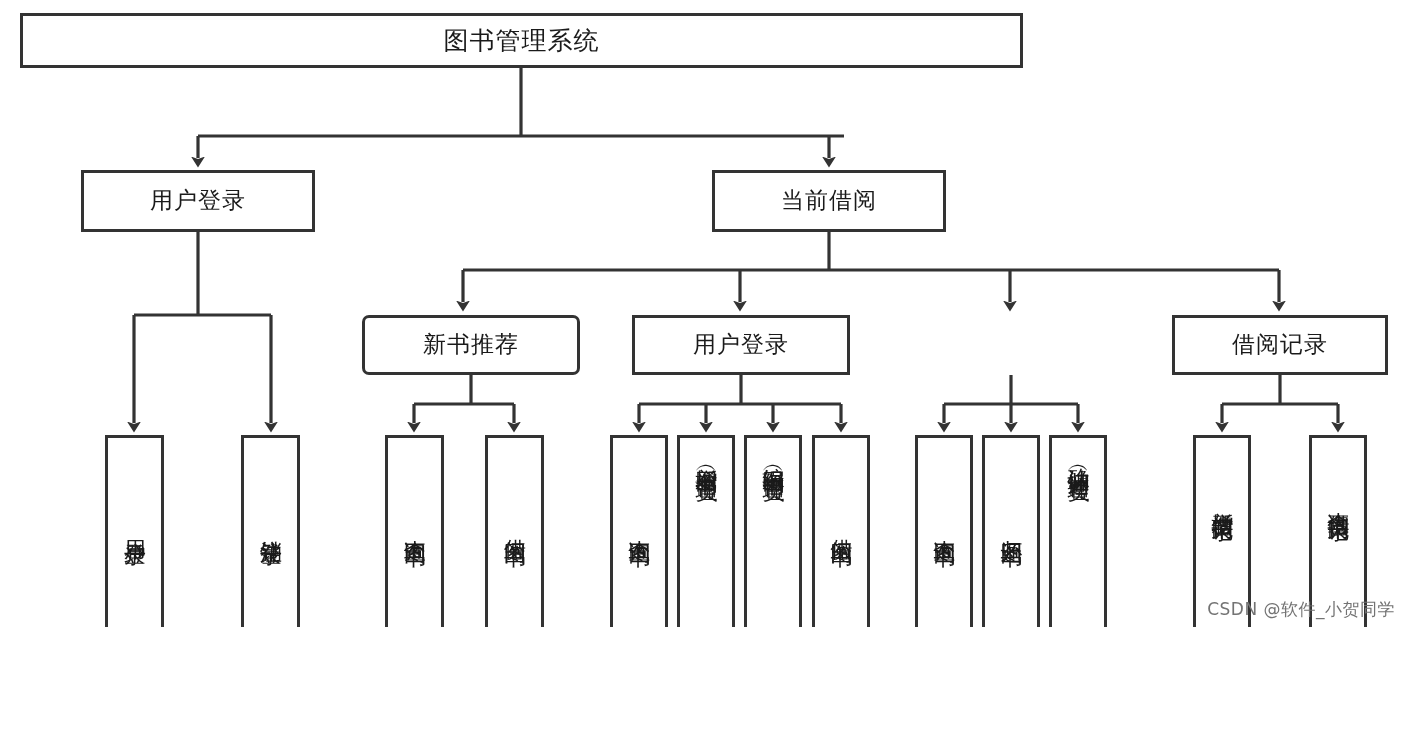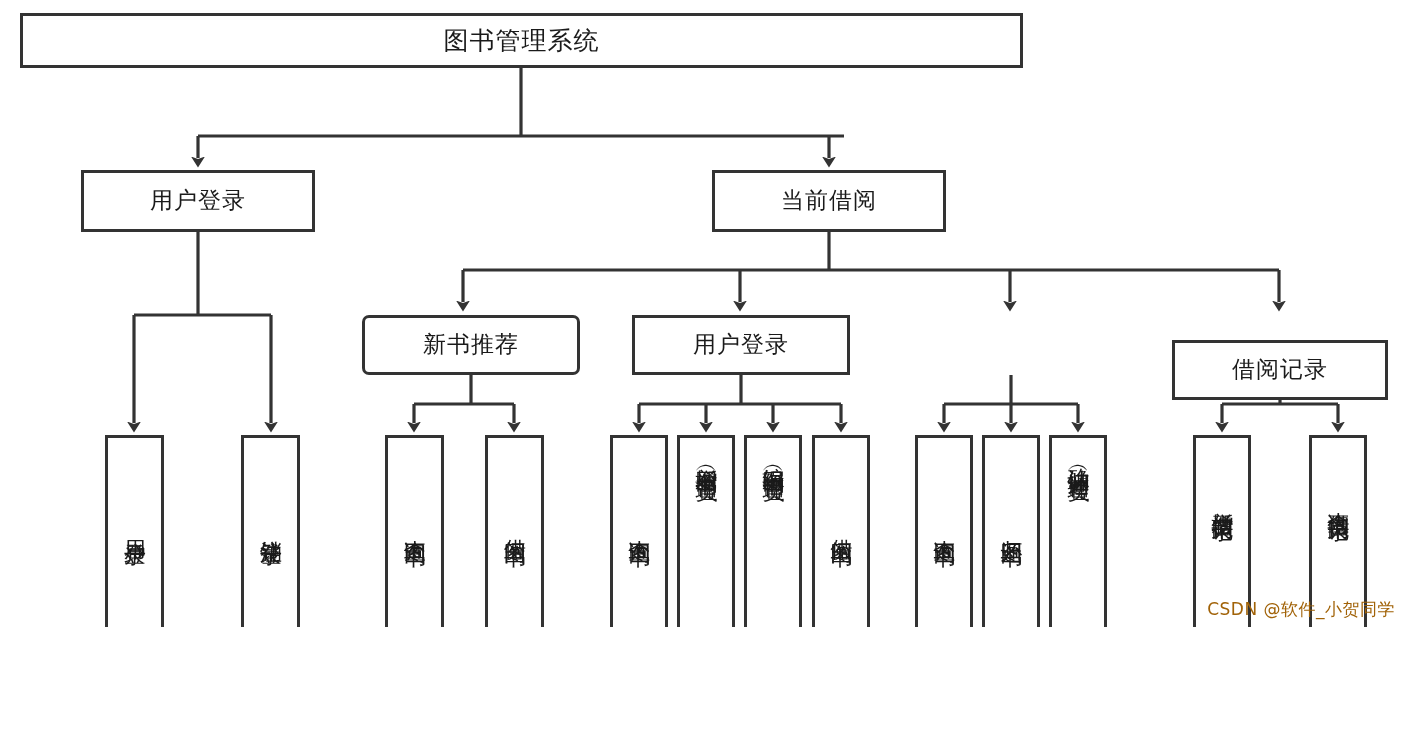"借阅记录" div.node { margin-top: 25px -> none }
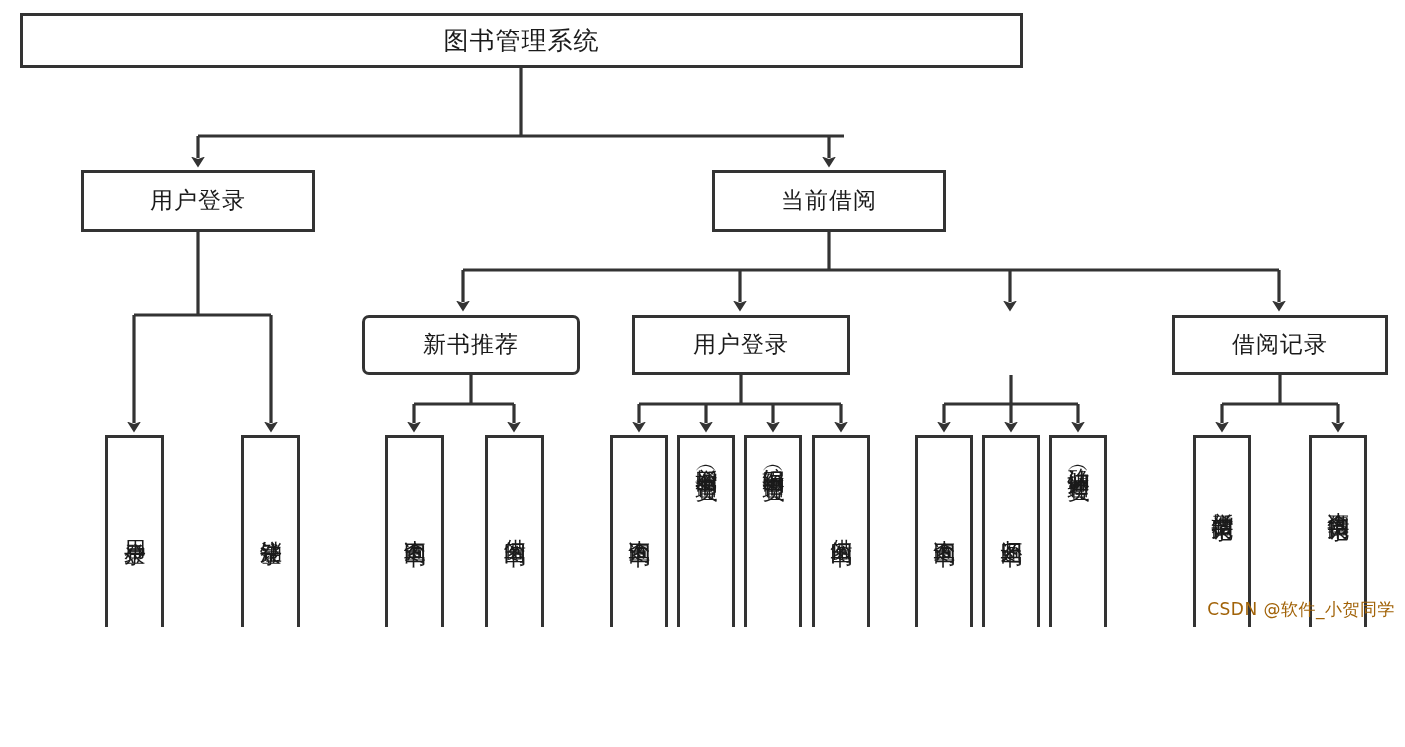"CSDN @软件_小贺同学" .watermark { color: #a16207 -> #737373 }
